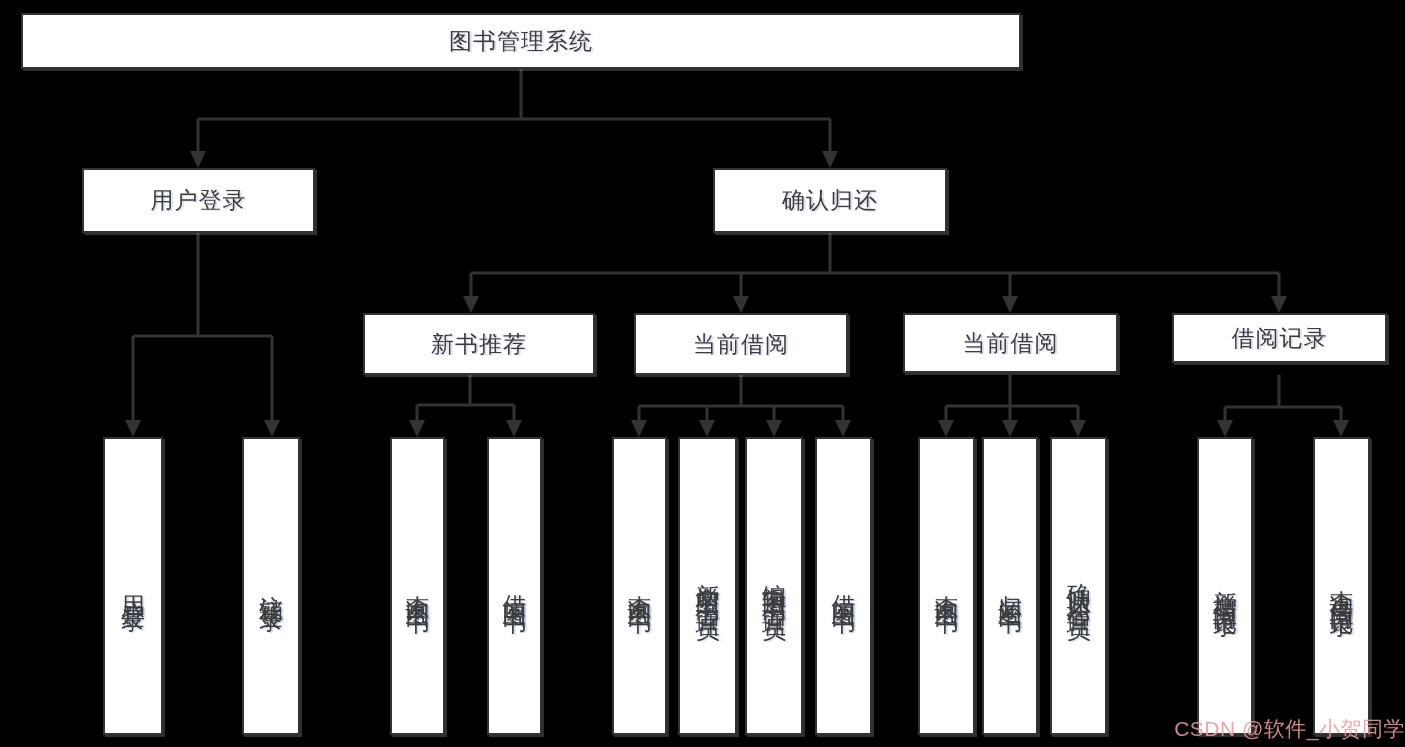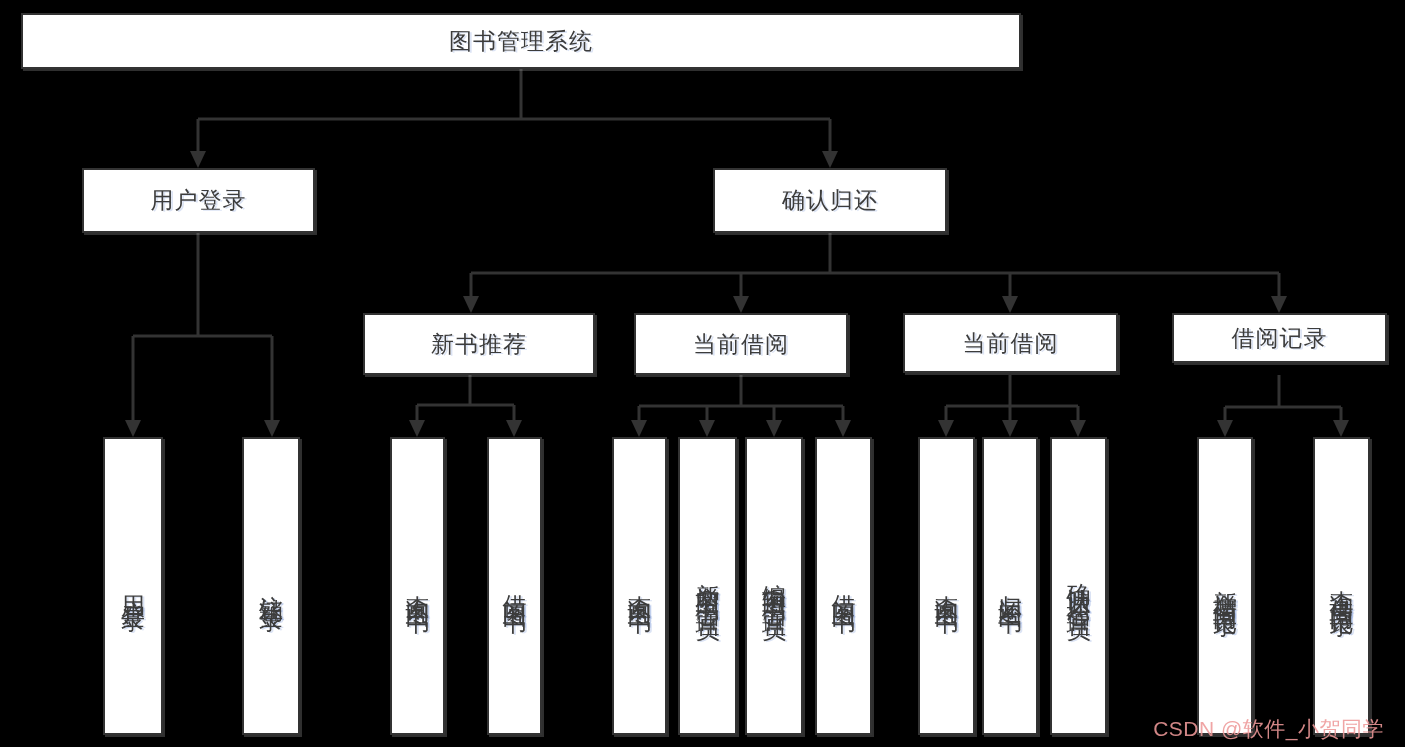"CSDN @软件_小贺同学" #watermark { right: 21px -> 0 }
